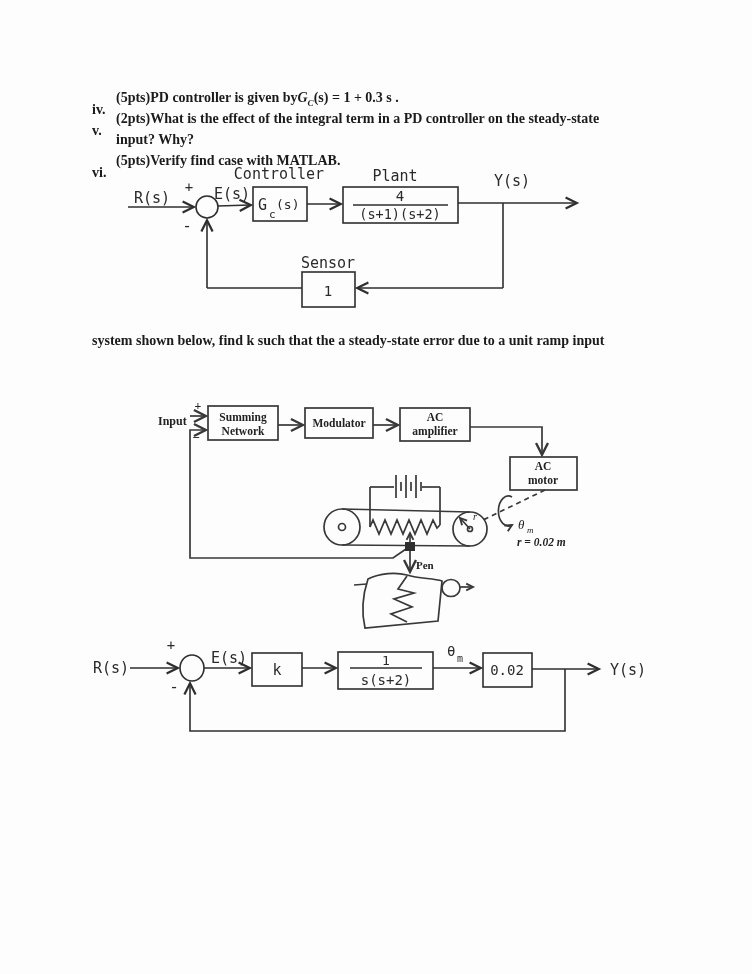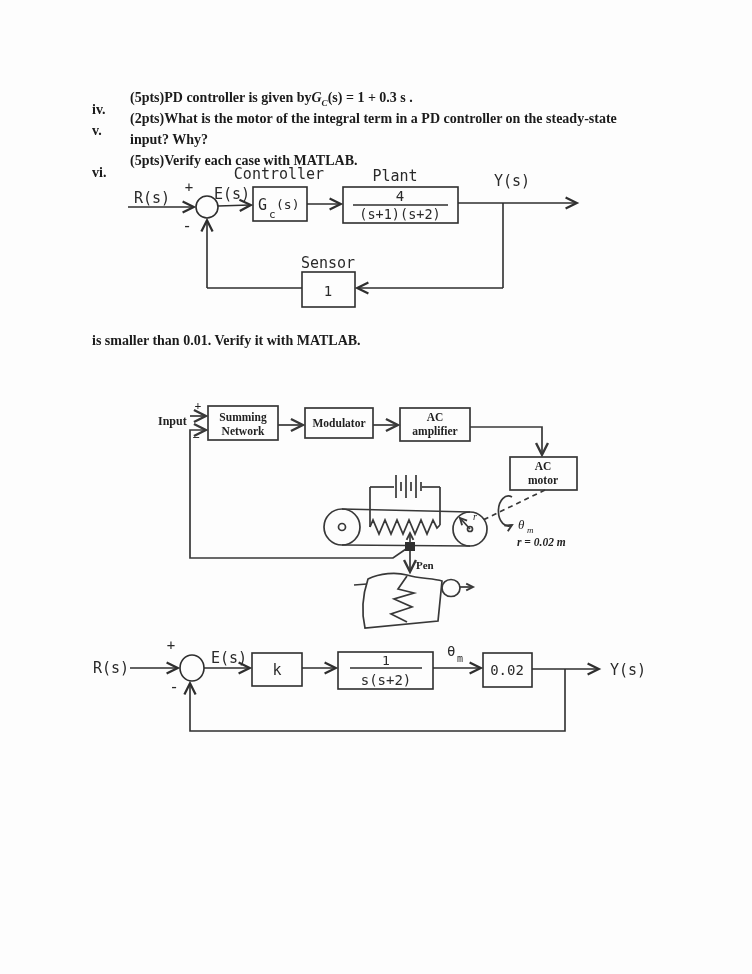"(5pts)PD controller is given byGC(s)" .li .bod { left: 38px -> 24px }
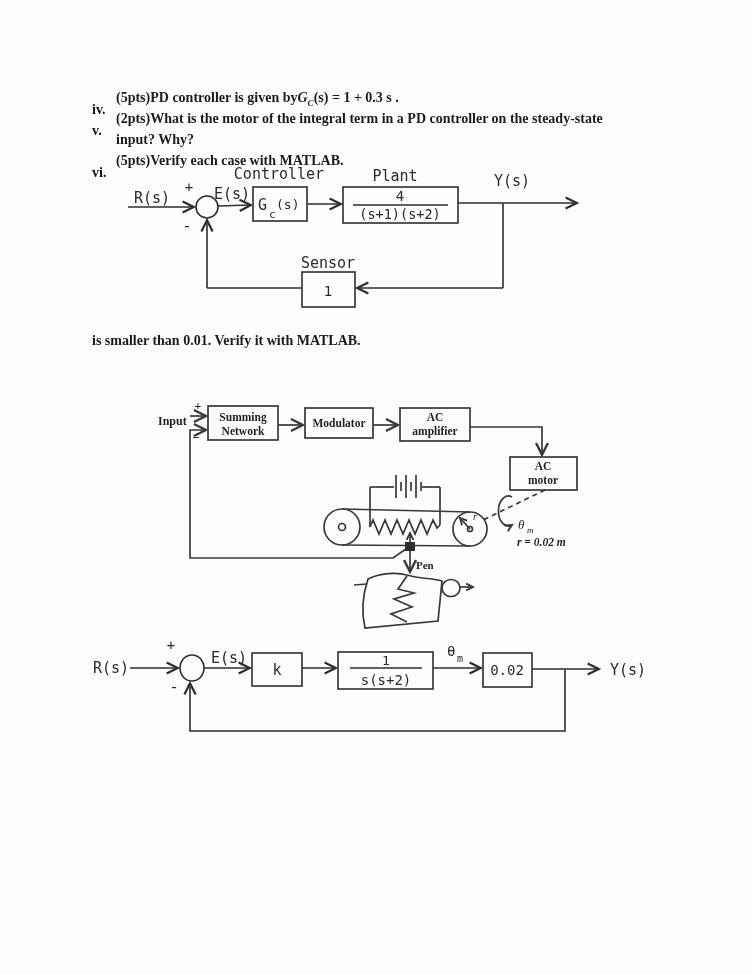"(2pts)What is the motor of" span.bod { text: motor -> effect }
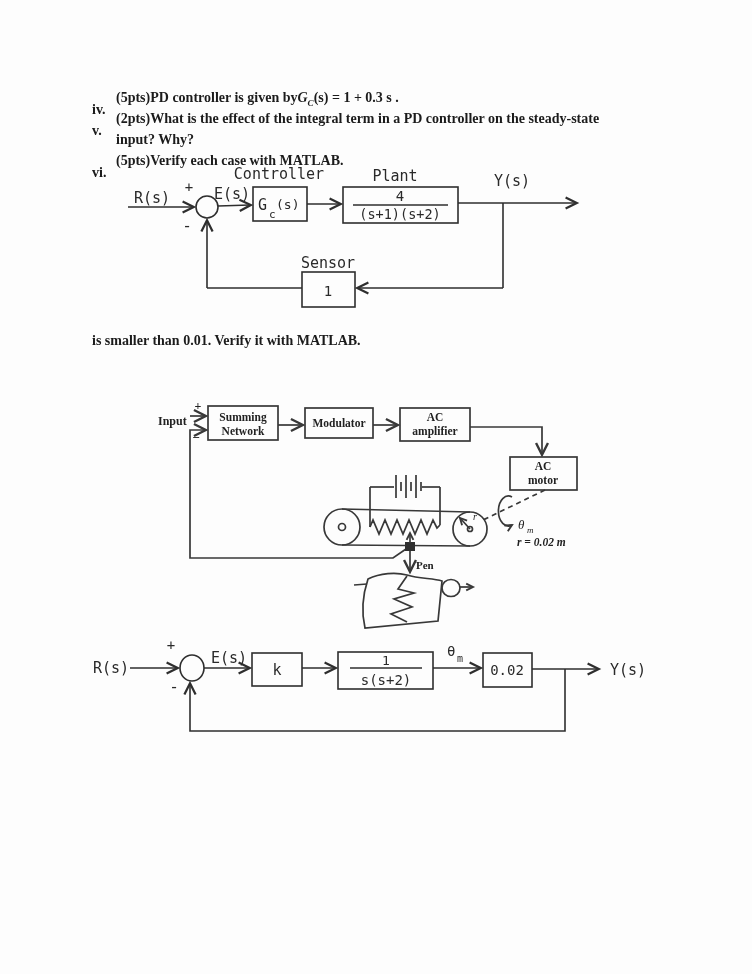"(5pts)Verify each case with MATLAB." span.bod { text: each -> find }
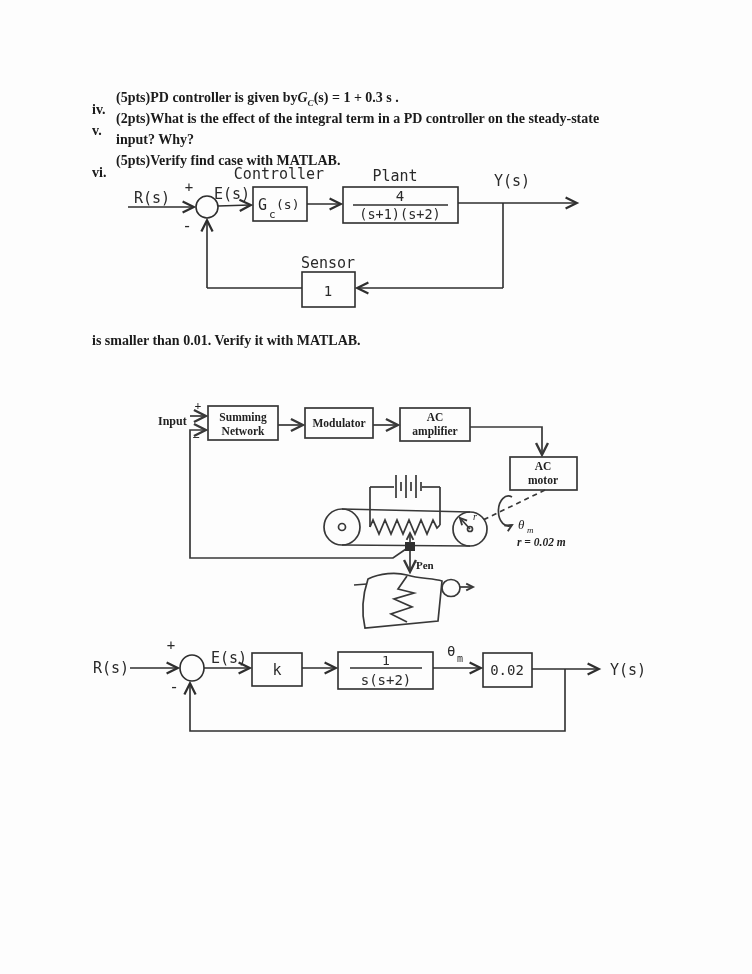"system shown below, find k" div { html: none -> <div>system shown below, find k such that the a steady-state error due to a unit ramp input</div> }
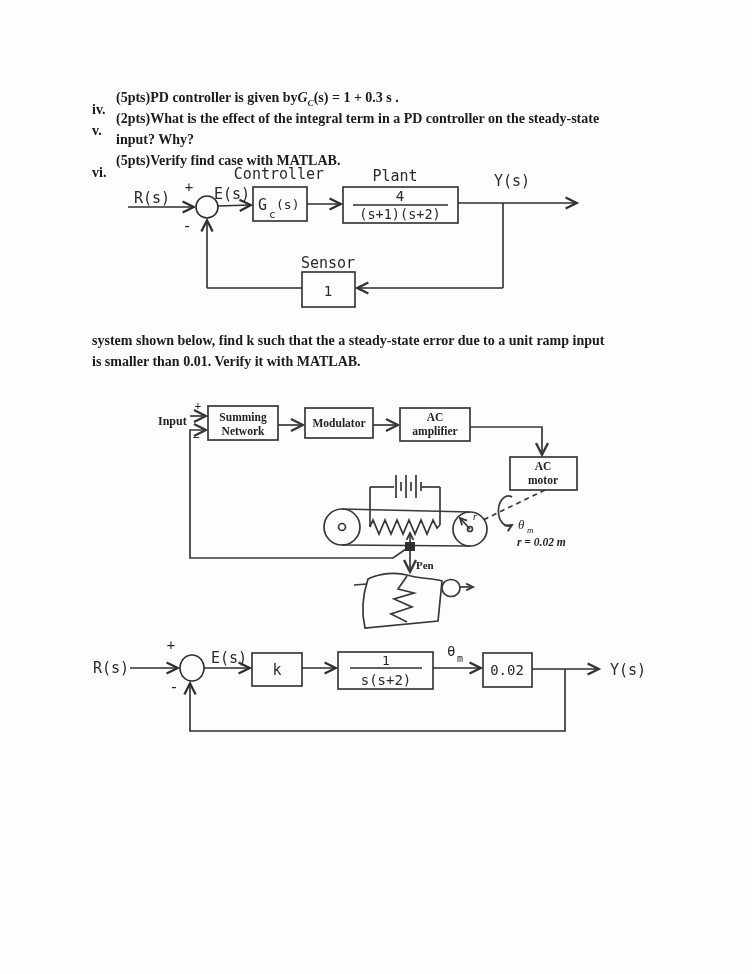"is smaller than 0.01. Verify" div { html: <div>is smaller than 0.01. Verify it with MATLAB.</div> -> none }
